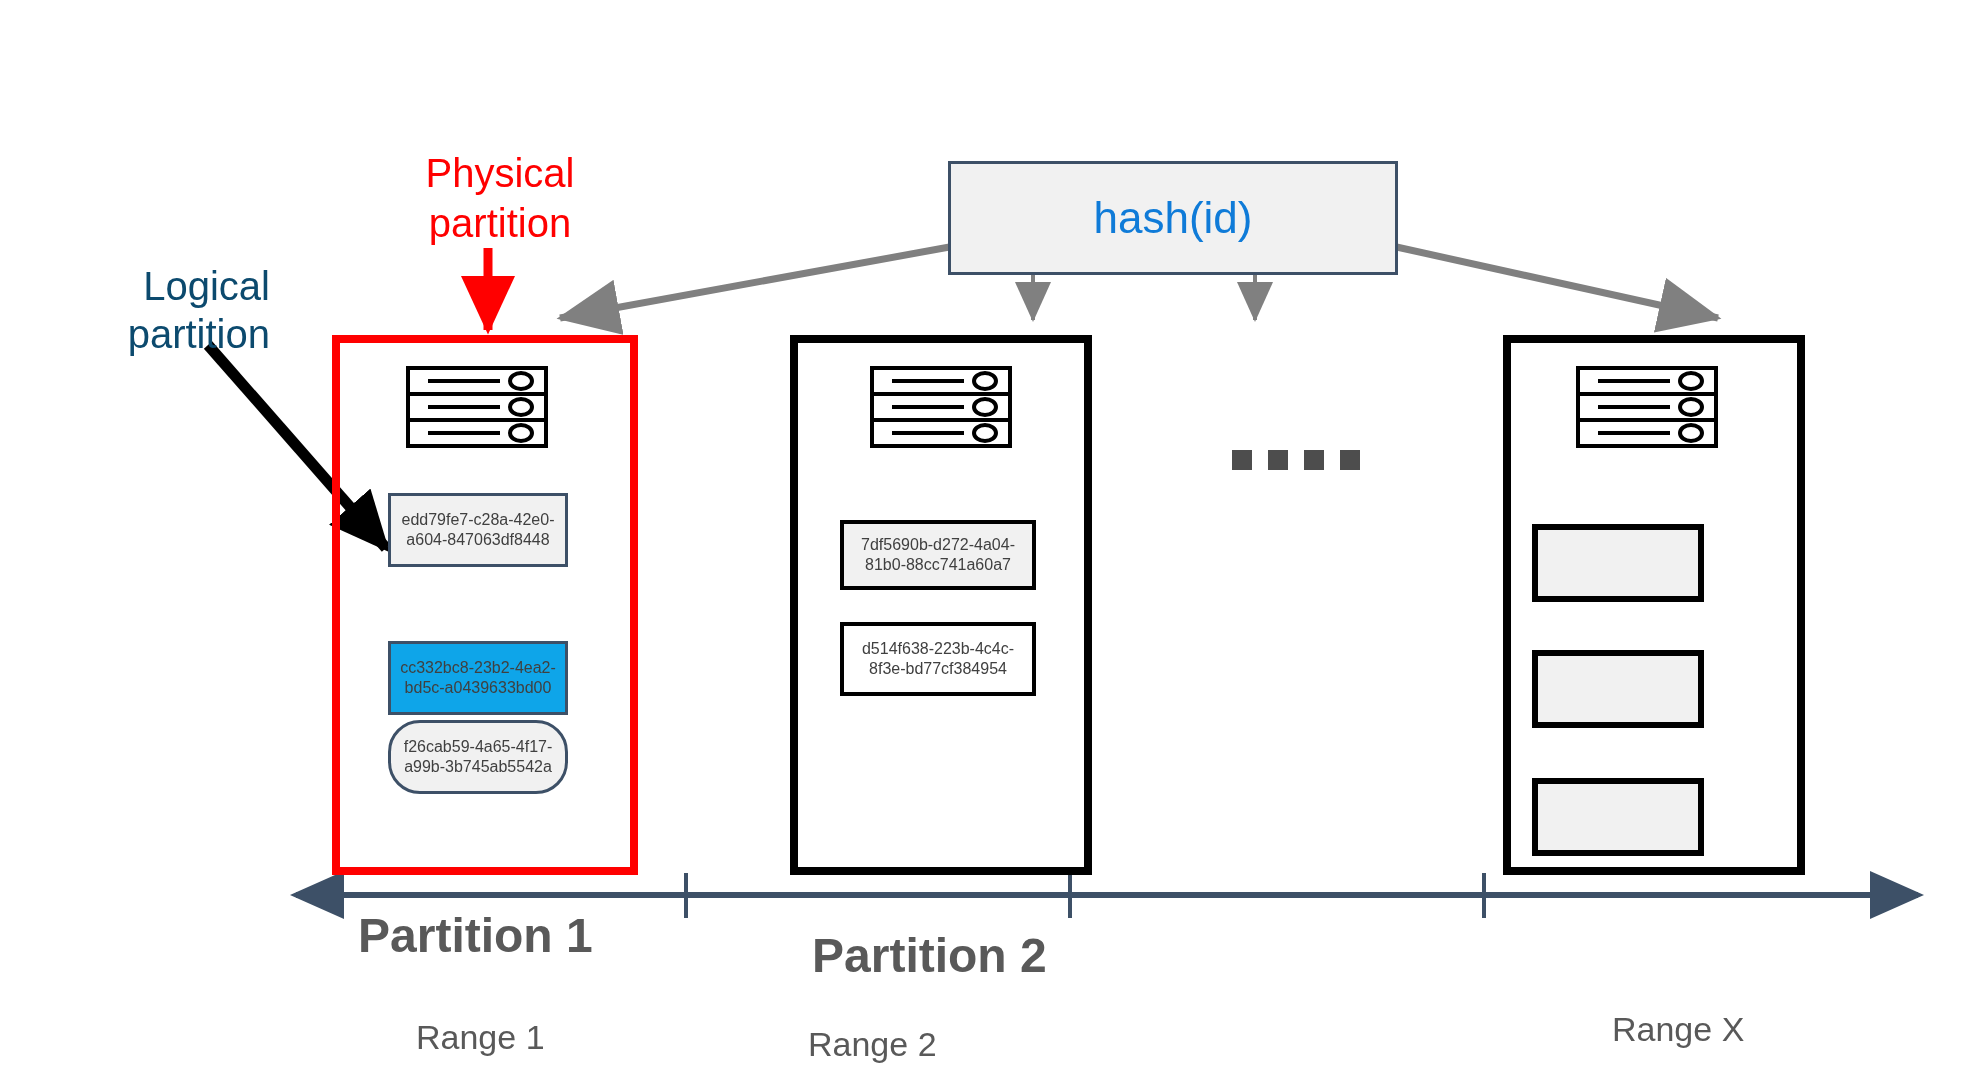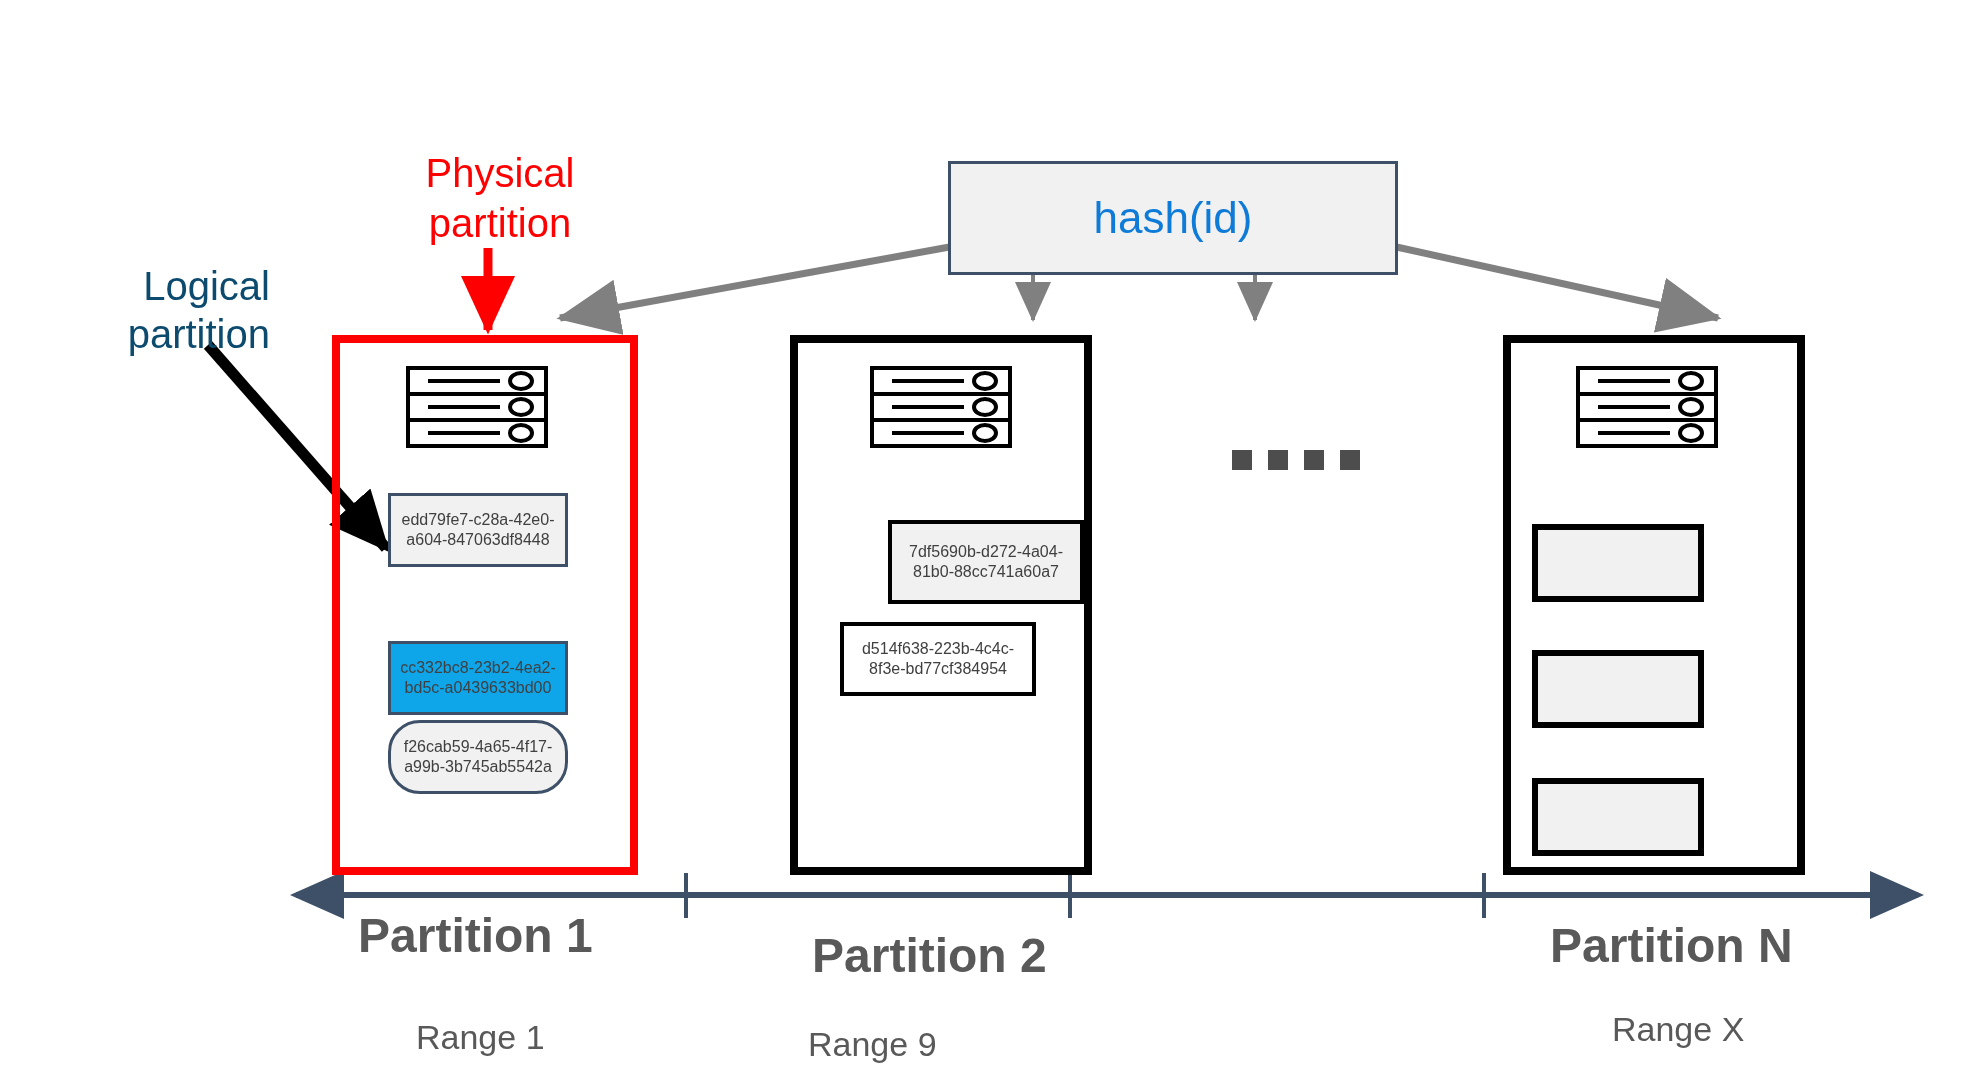"7df5690b-d272-4a04-" div.guid-box { height: 84px -> 70px; margin-left: 48px -> none }
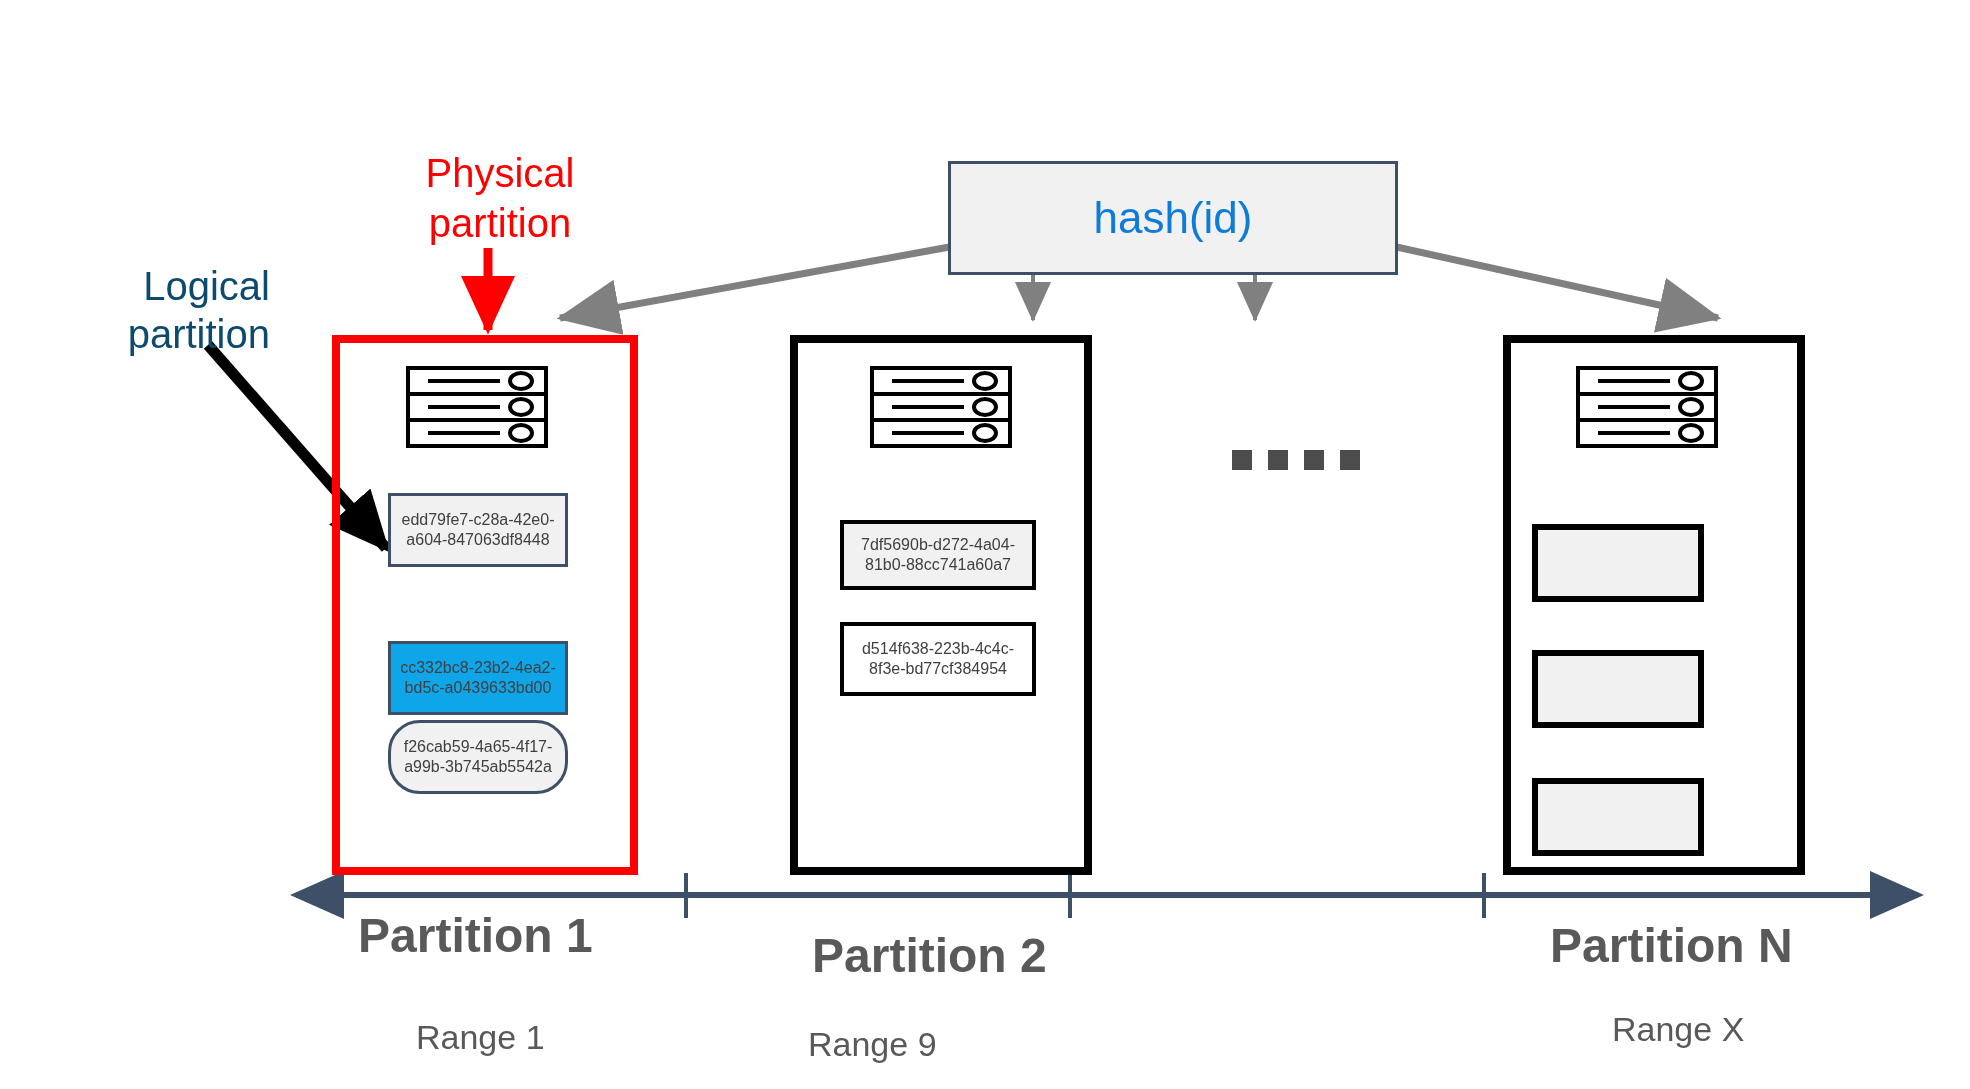"Partition N" div.axis-partition-label { html: <div>Partition N</div> -> none }
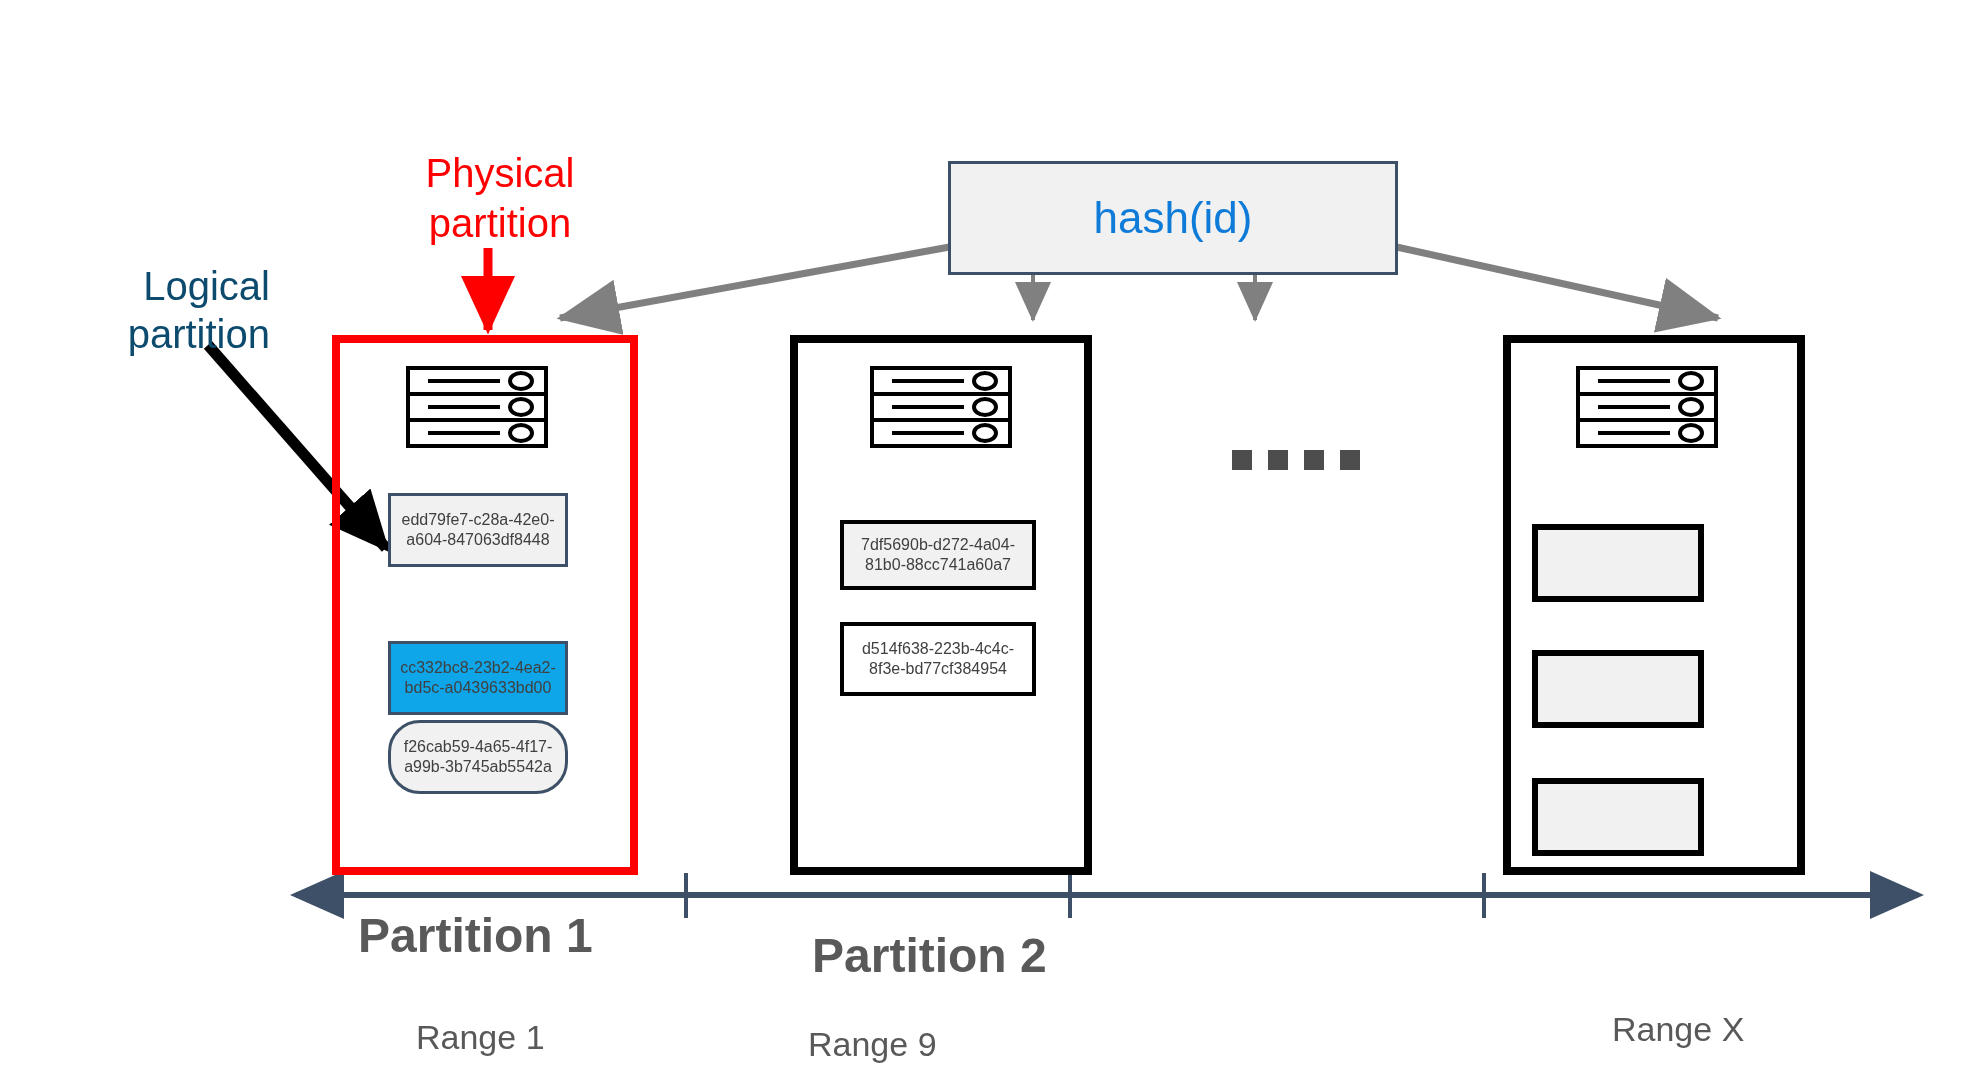"Range 9" div.axis-range-label { text: 9 -> 2 }
